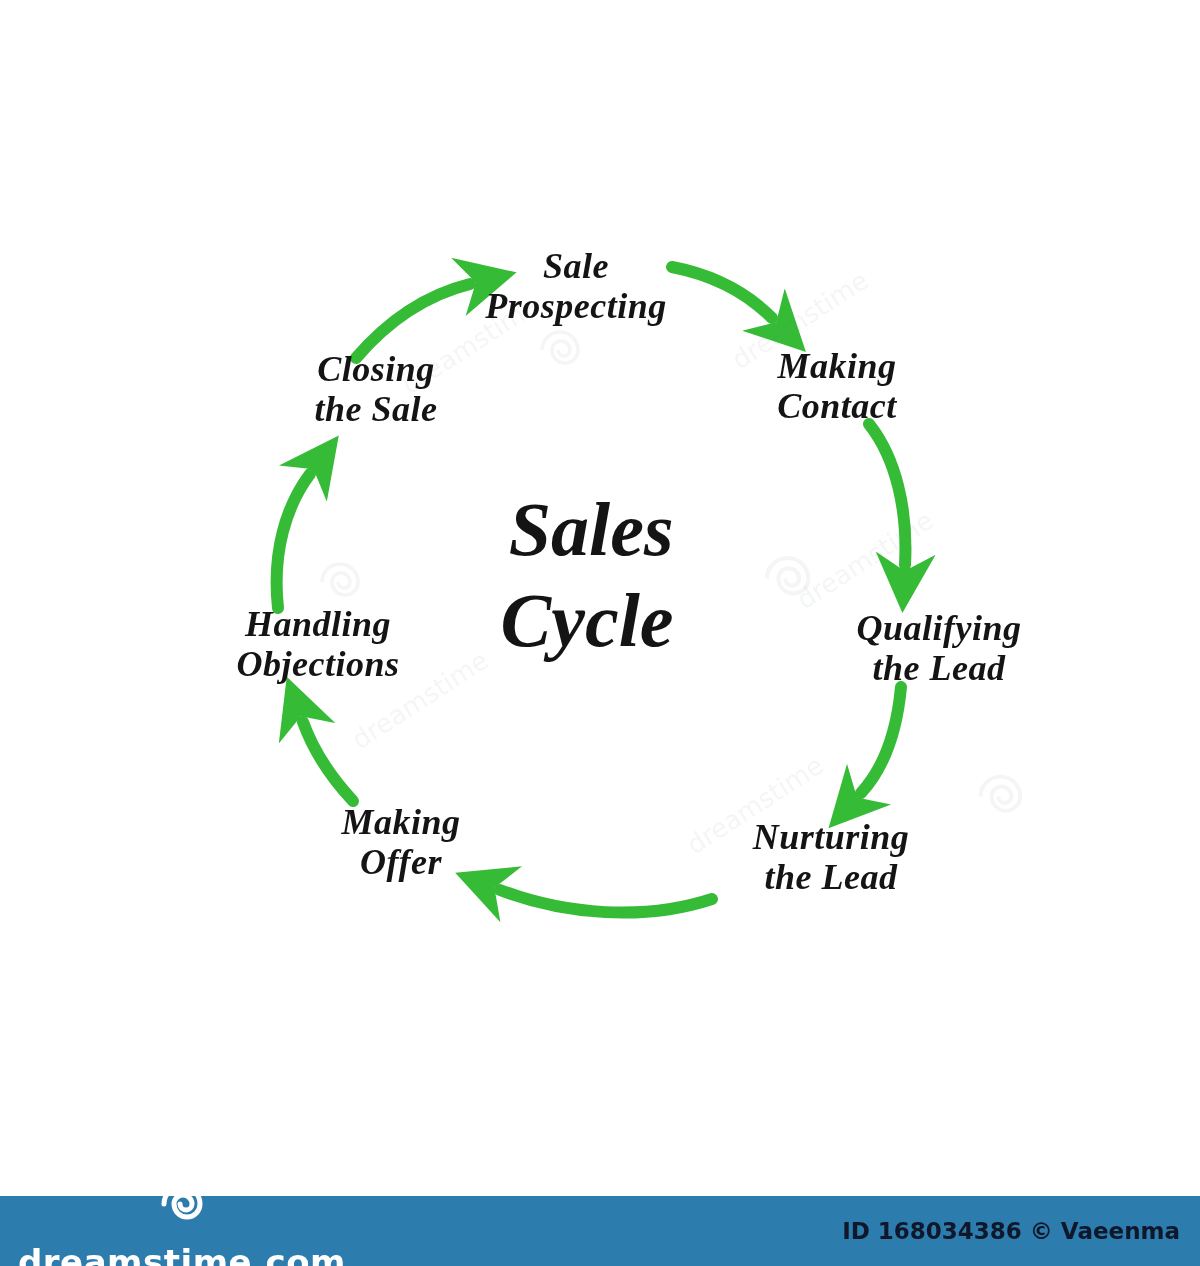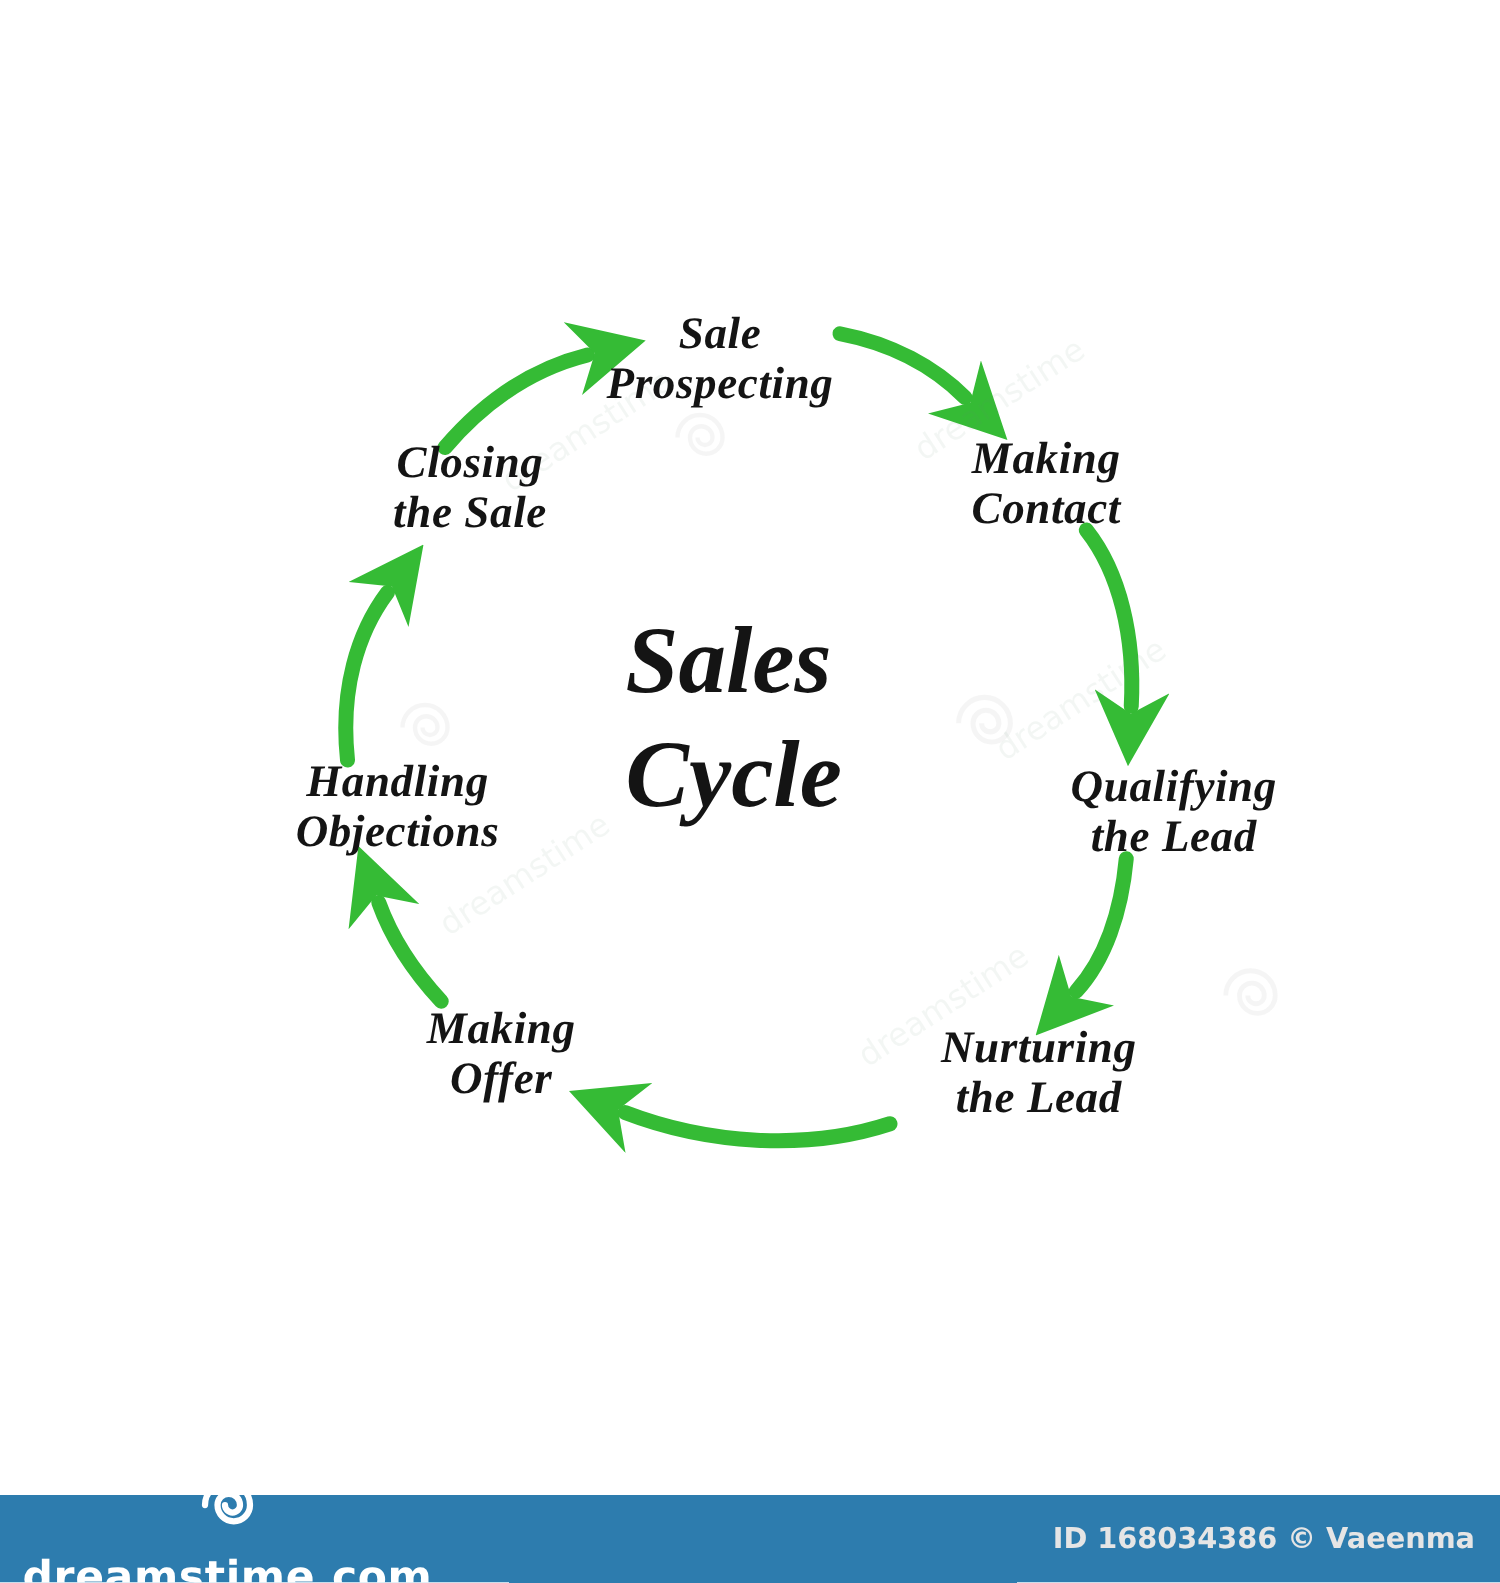"Sales" .cycle-title { text-align: left -> right }
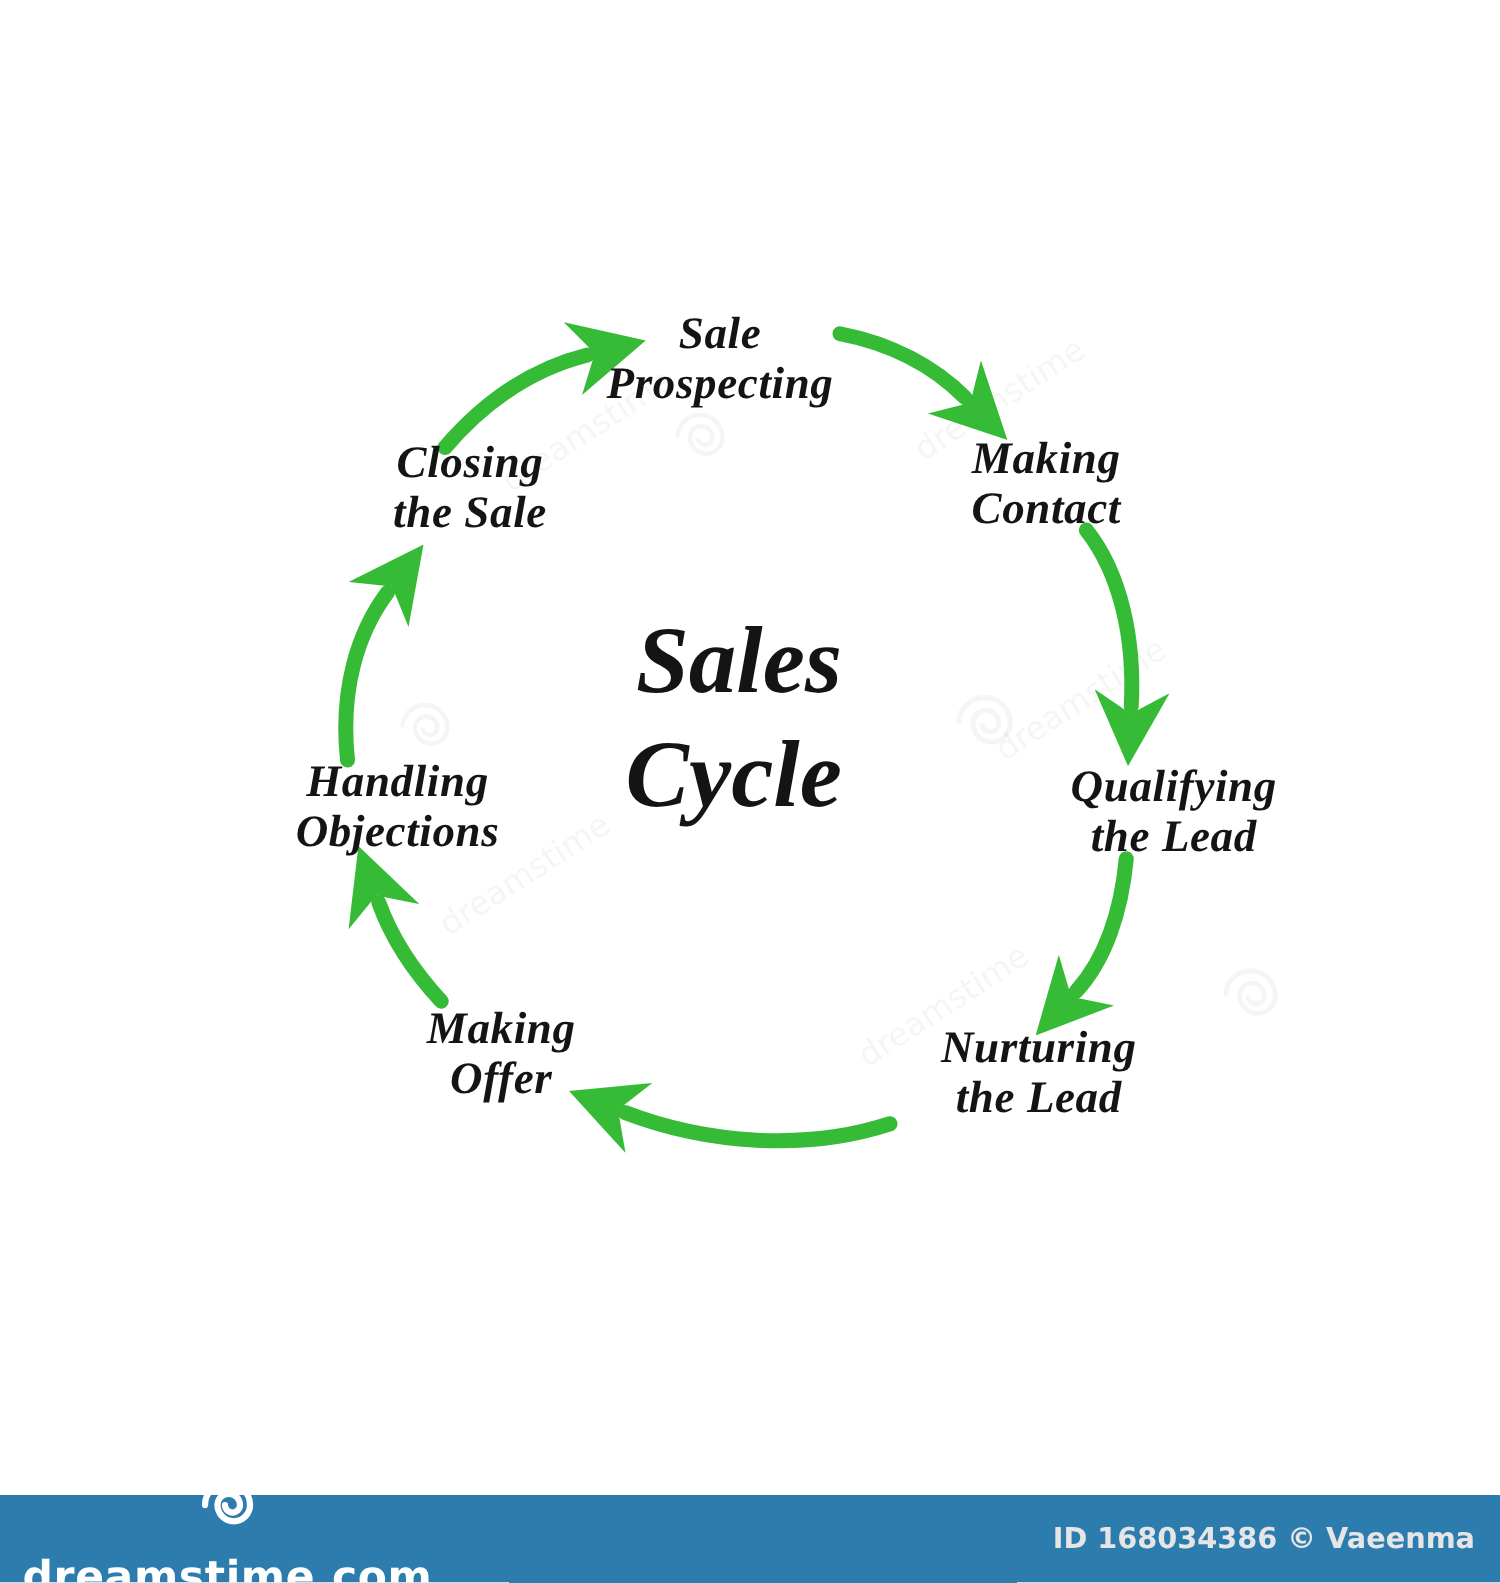"ID 168034386 © Vaeenma" .wm-credit { color: #e5e5e5 -> #0f172a }
